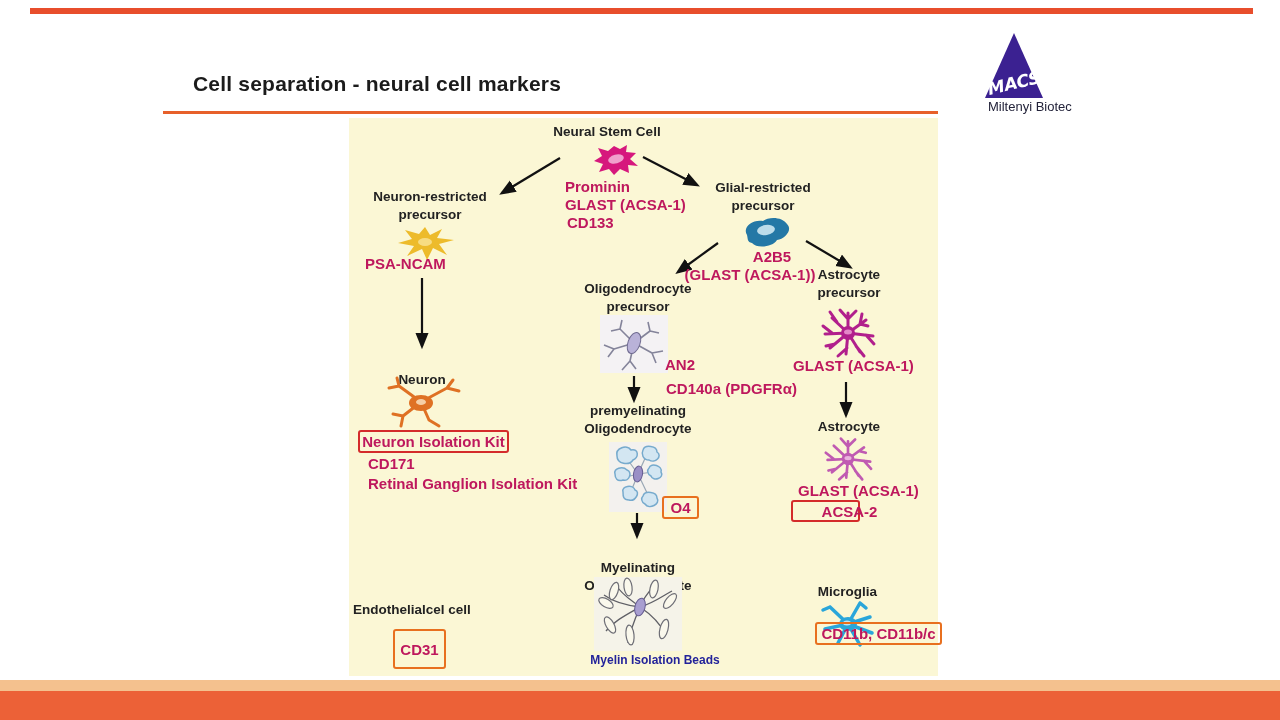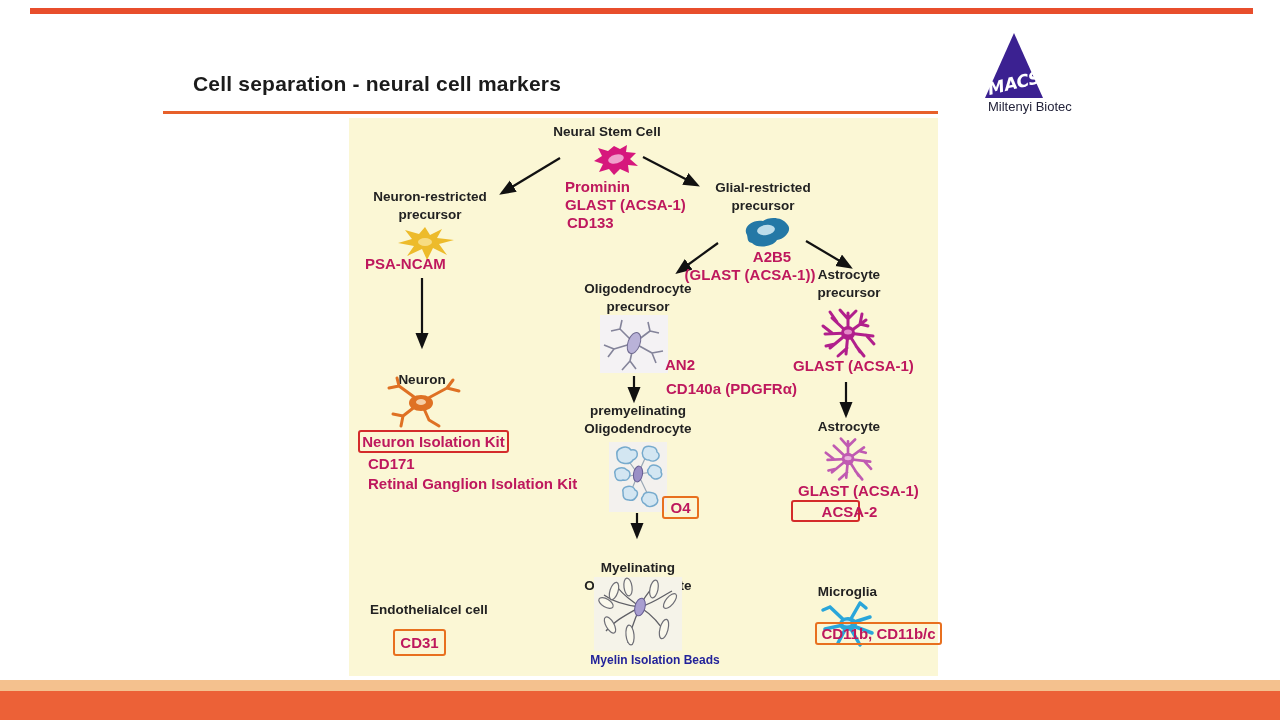"Endothelialcel cell" div.abs { left: 370px -> 353px }
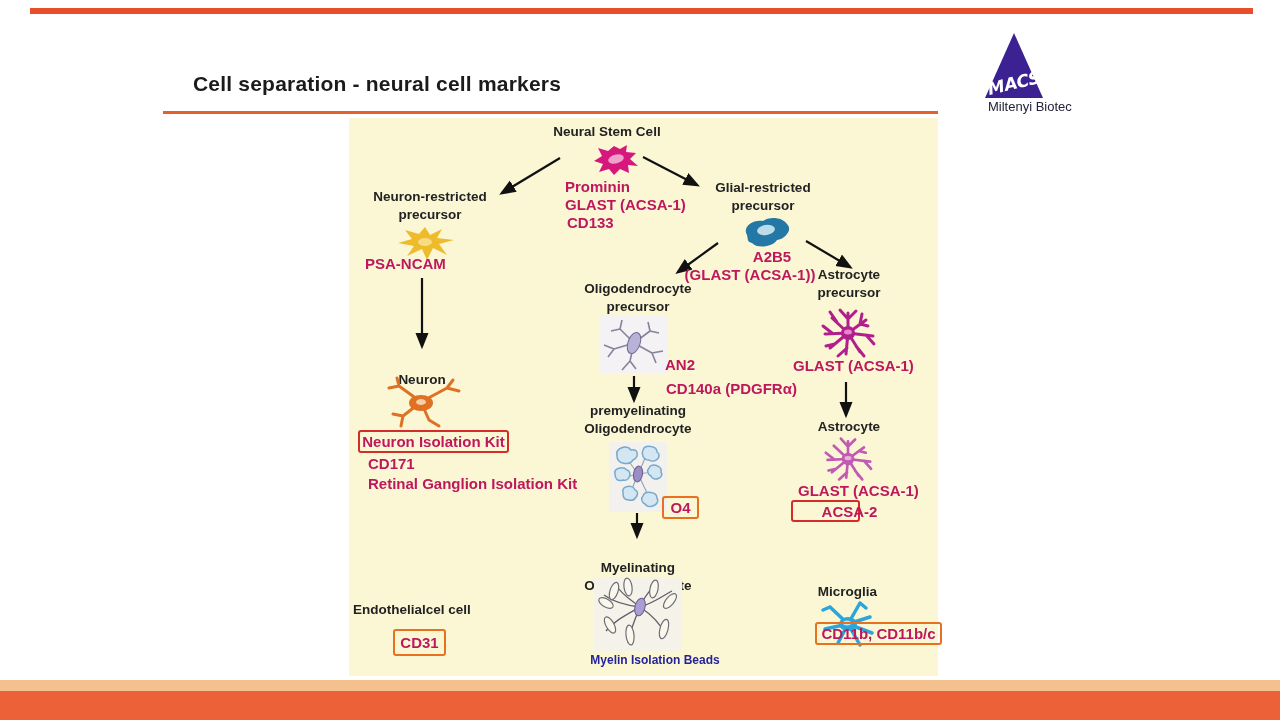"CD31" div.abs { height: 27px -> 40px }
